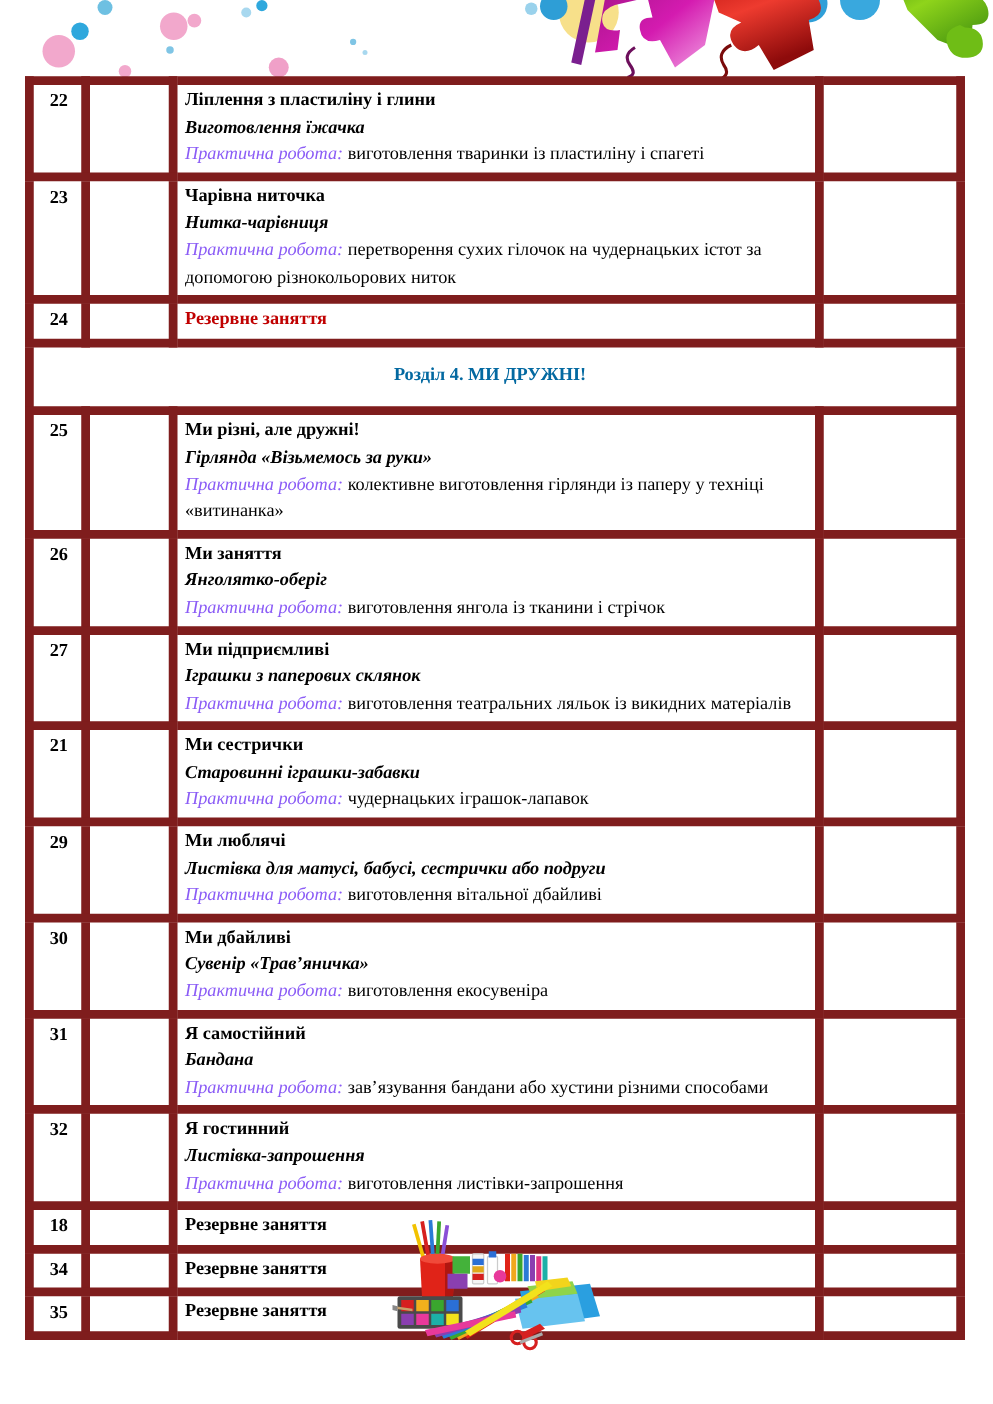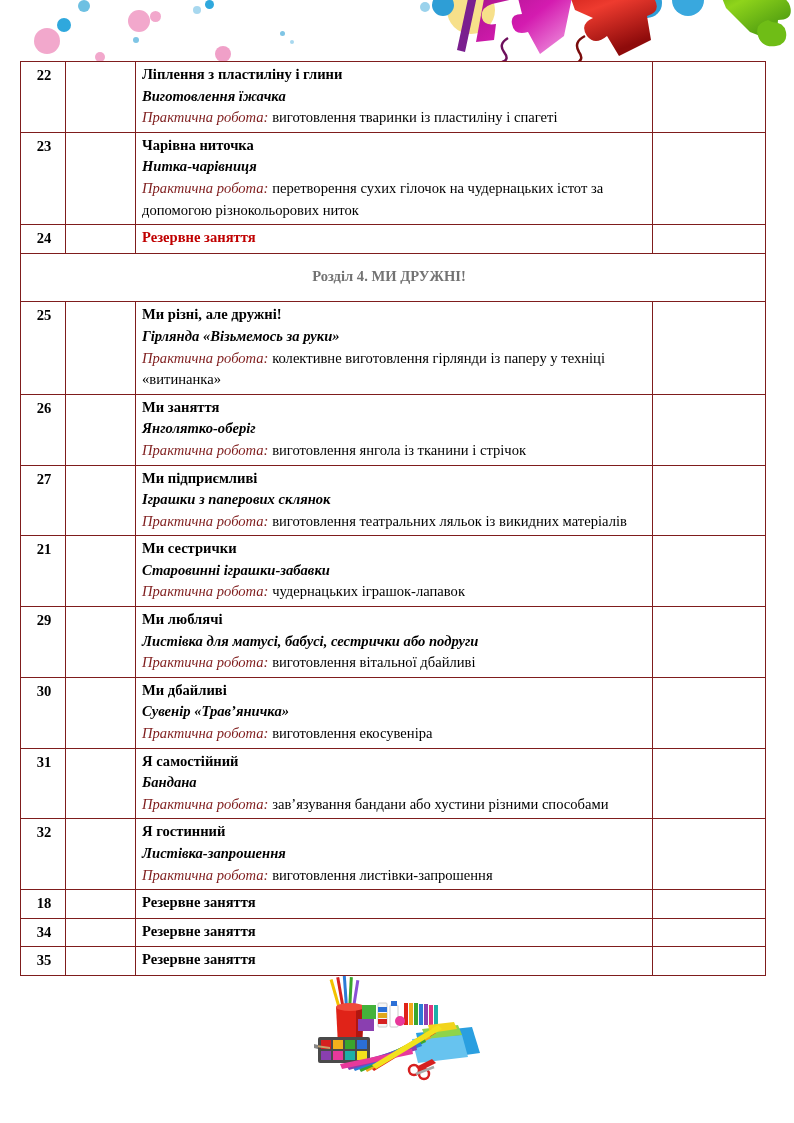"22" .schedule-table td { border: 1px solid #7f1d1d -> 7px solid #7f1d1d }
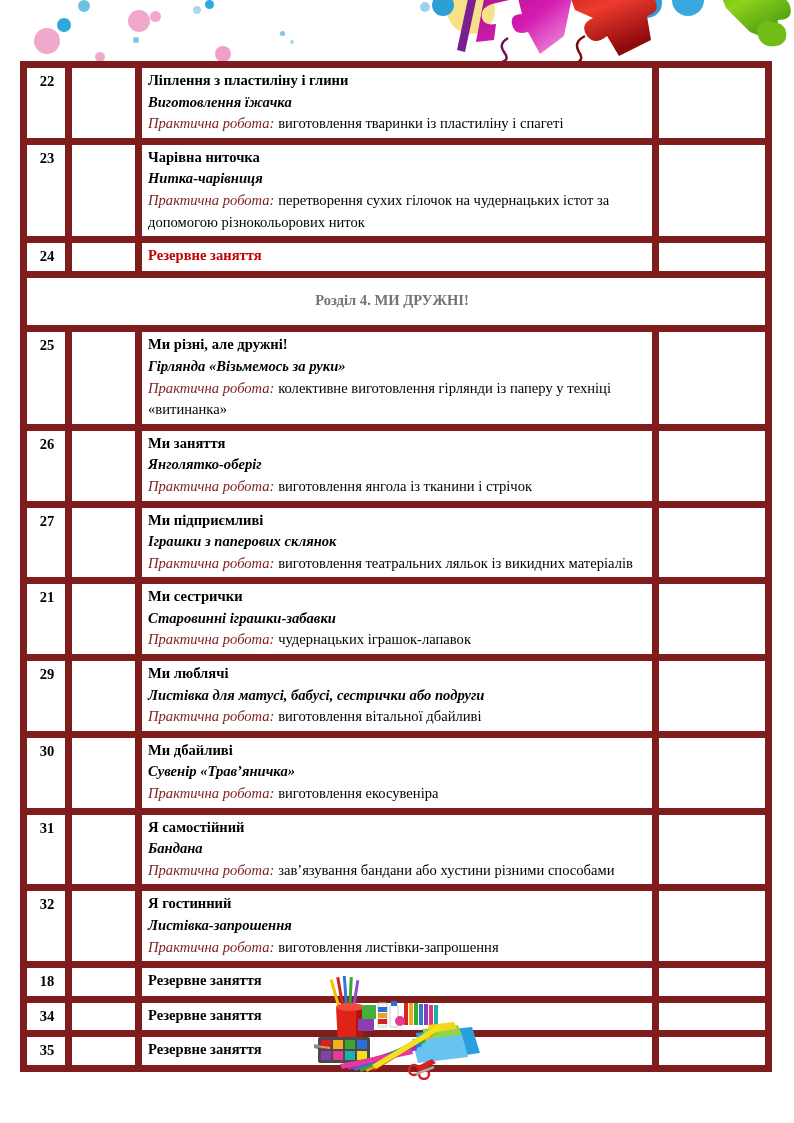"Практична робота:" .practice-label { color: #7f1d1d -> #8b5cf6 }
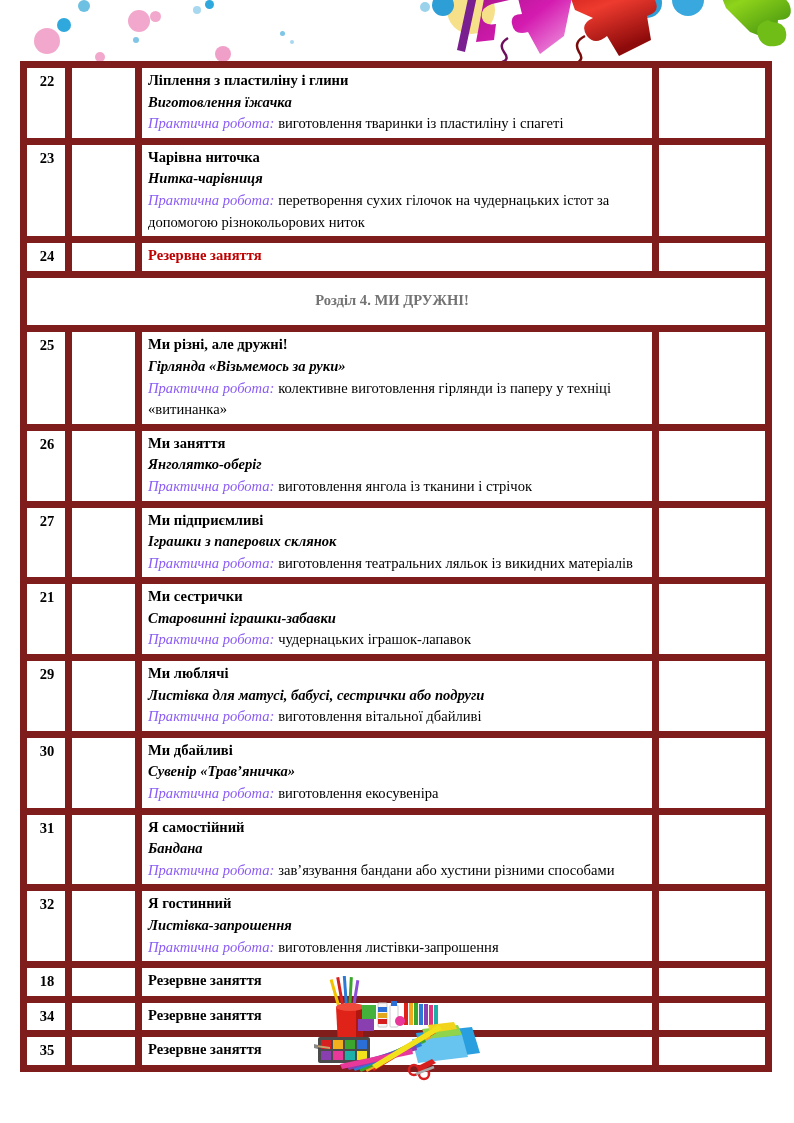"Розділ 4. МИ ДРУЖНІ!" td.section-header { color: #737373 -> #0369a1 }
